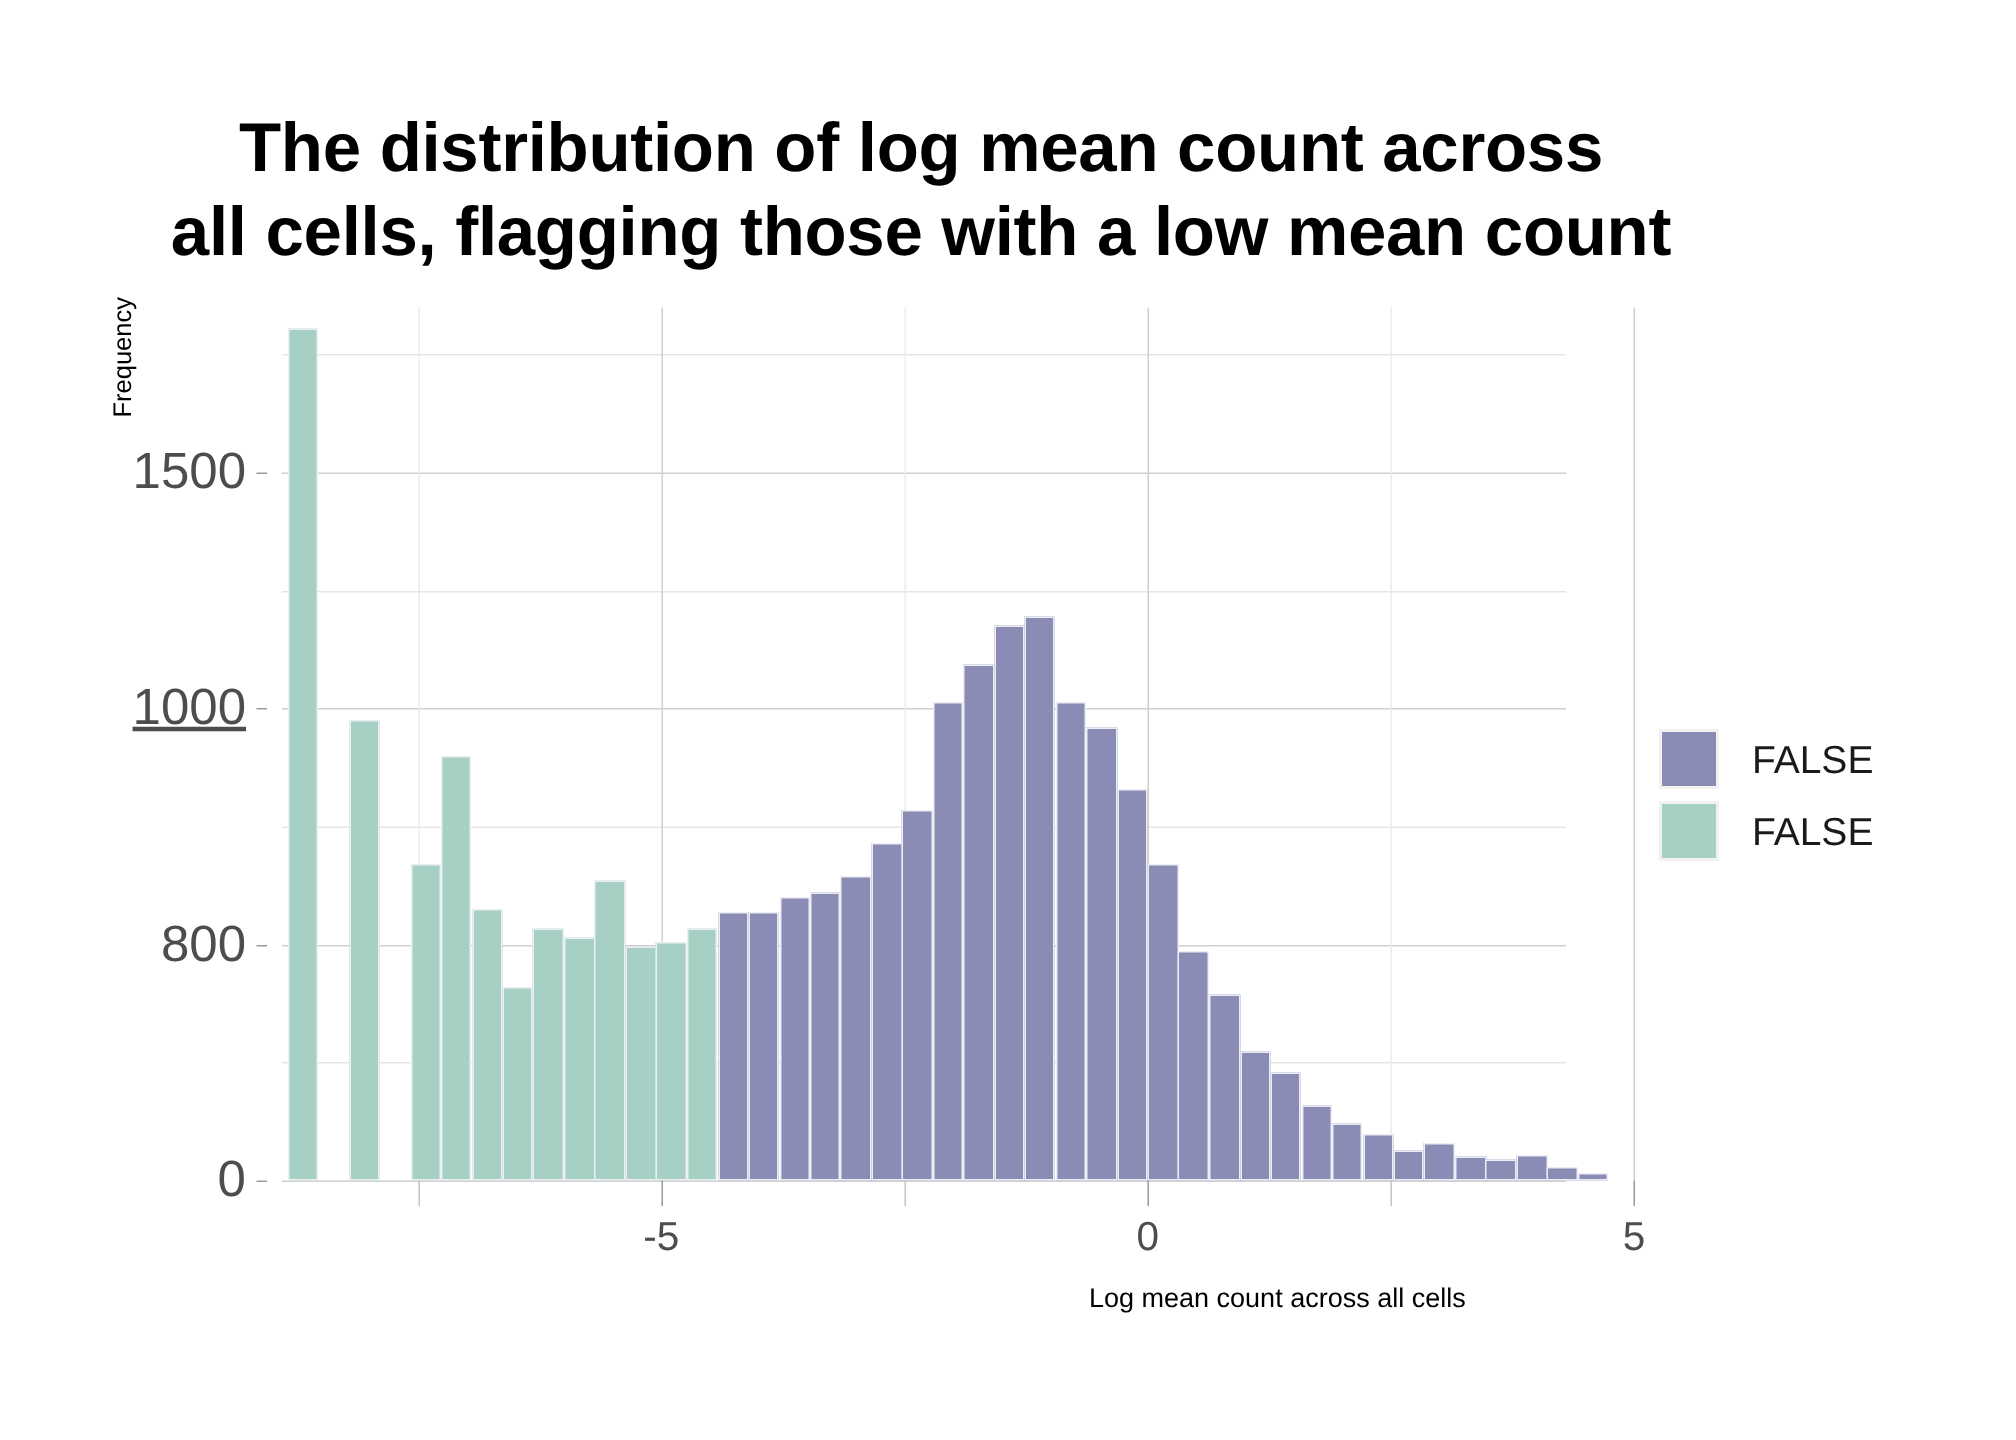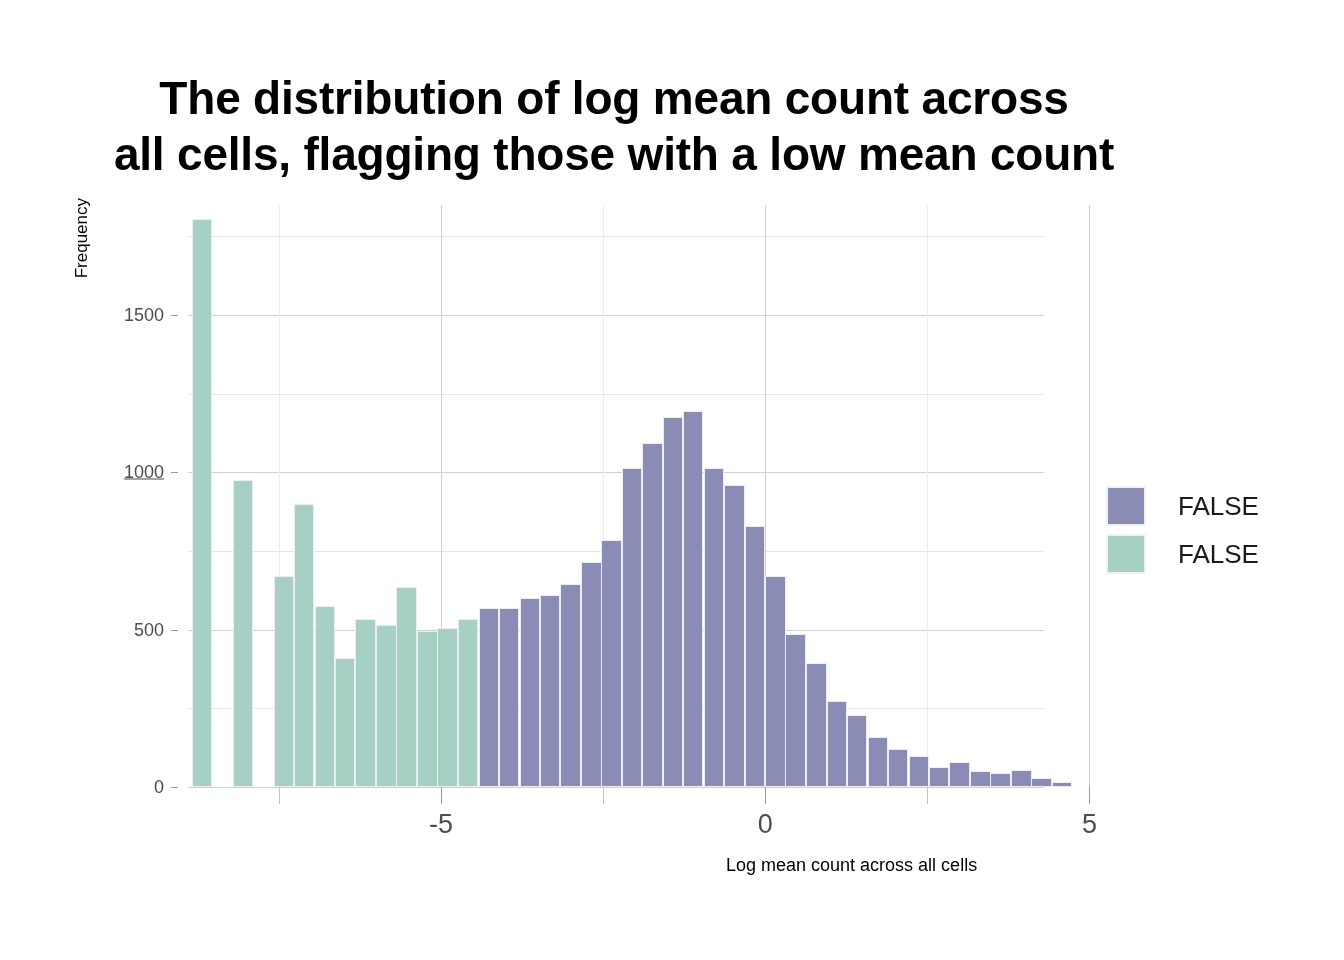"1500" .ytick-label { font-size: 18px -> 34px }
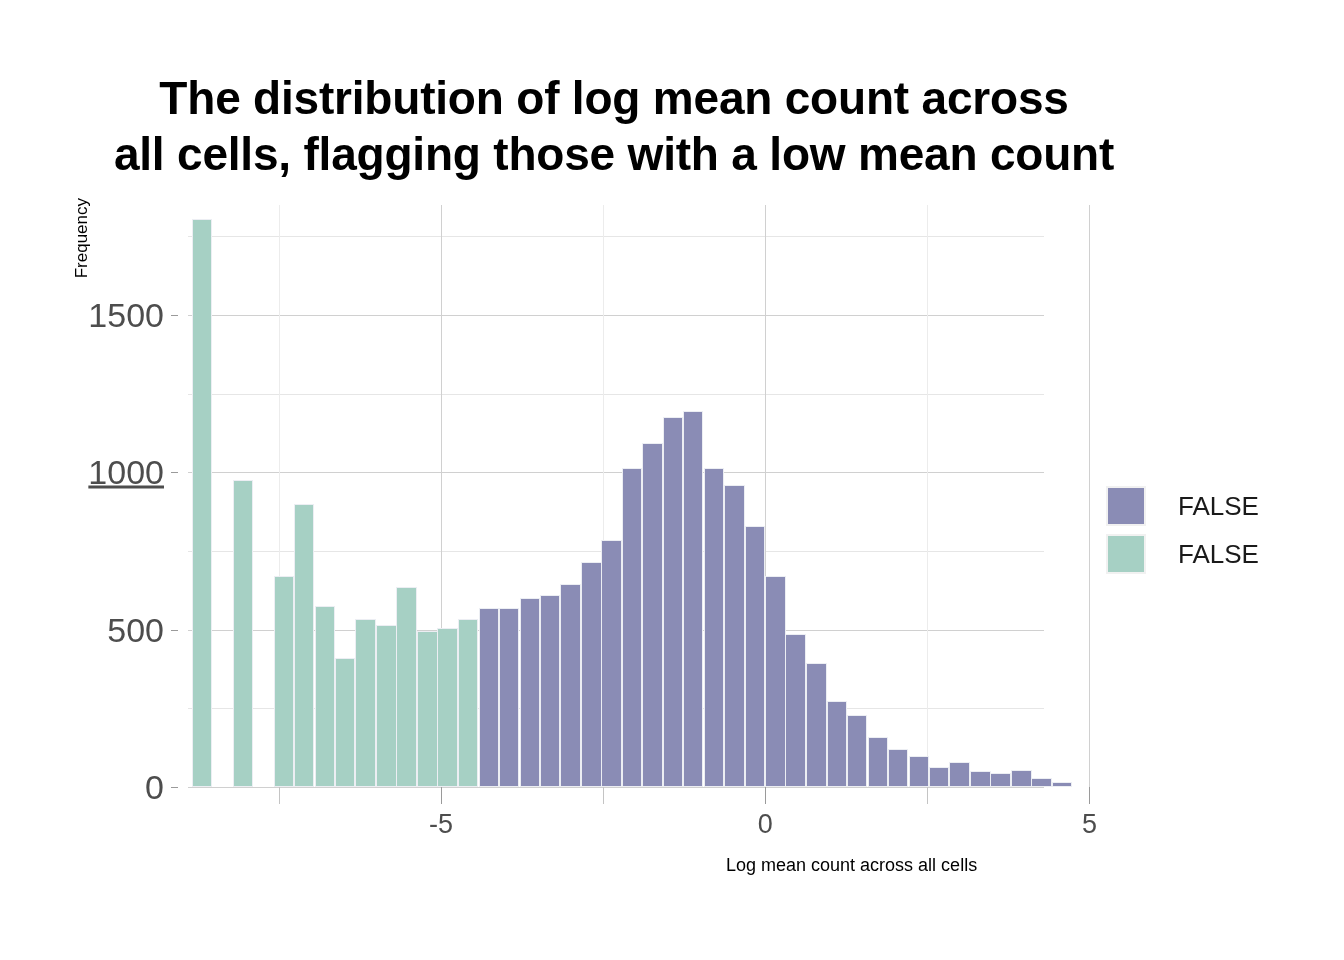"FALSE" .legend-label { margin-left: 32px -> 22px }
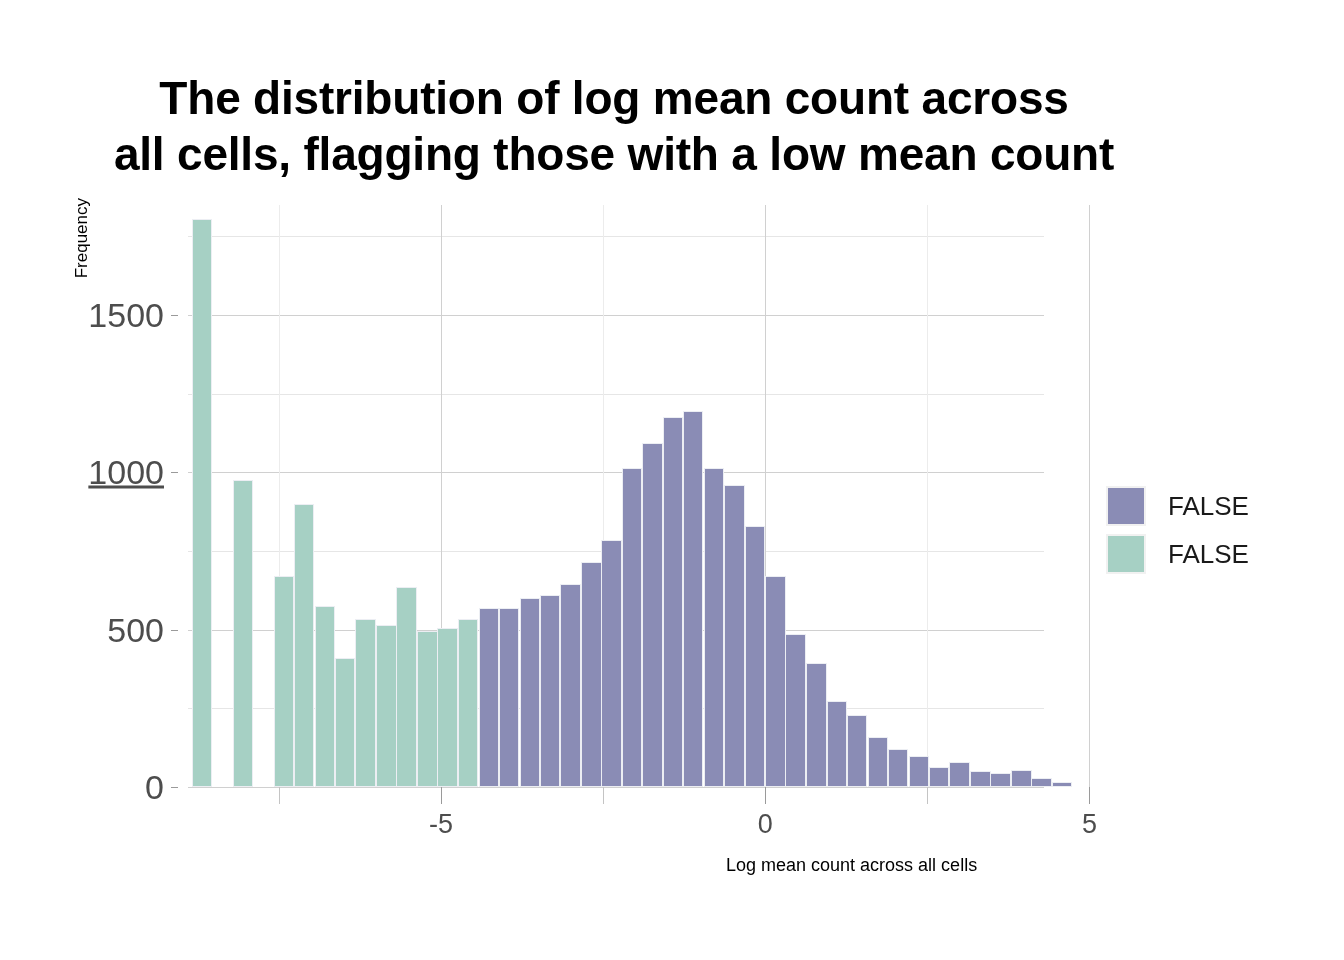"500" div.ytick-label { text: 500 -> 800 }
